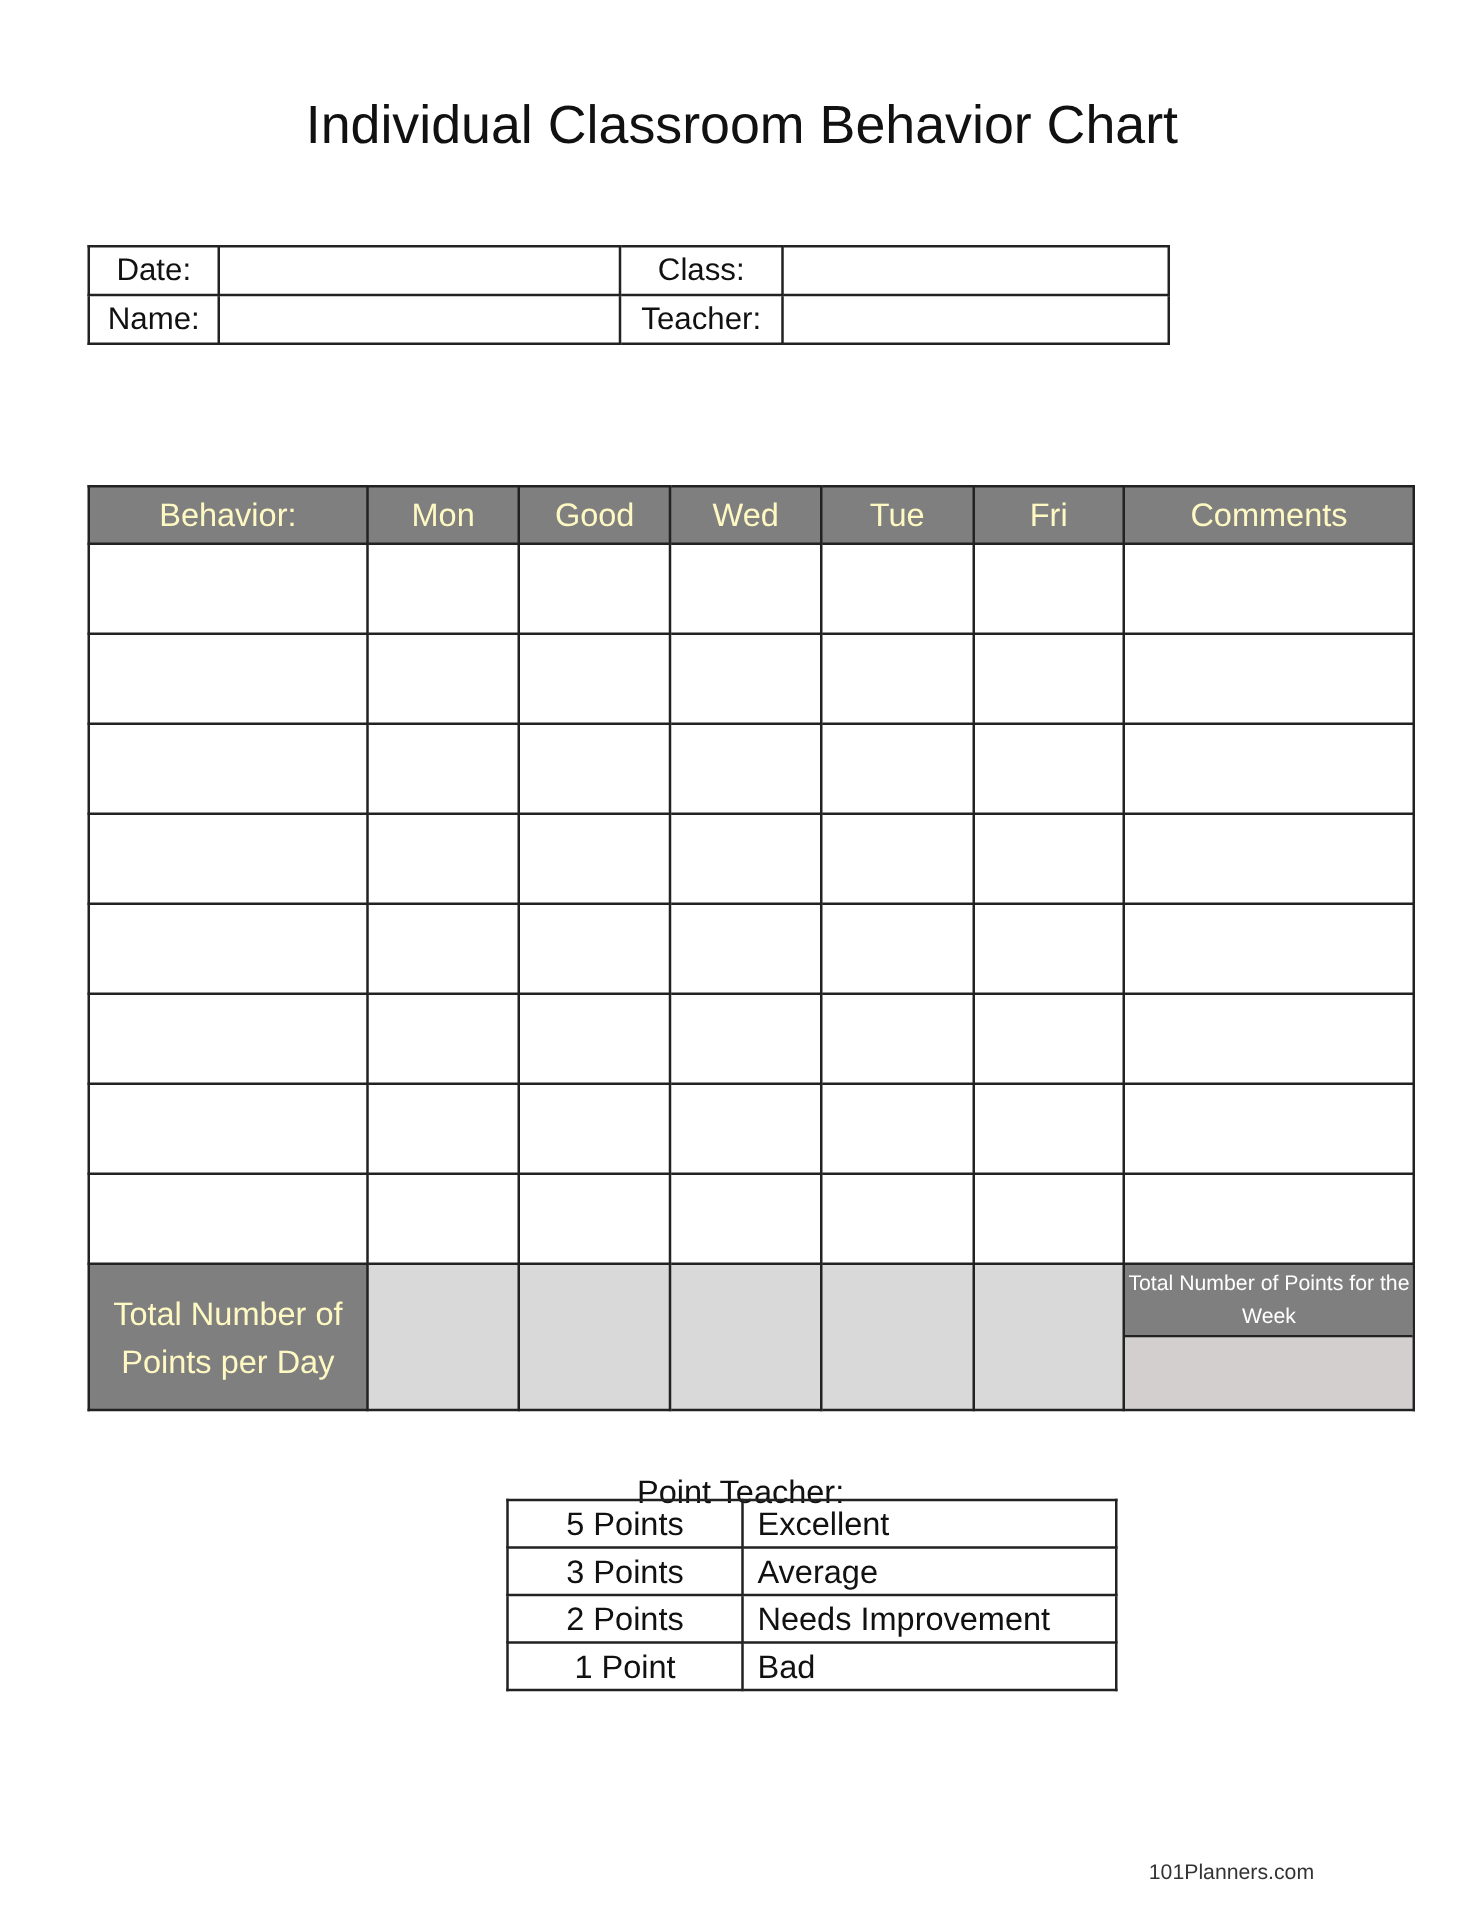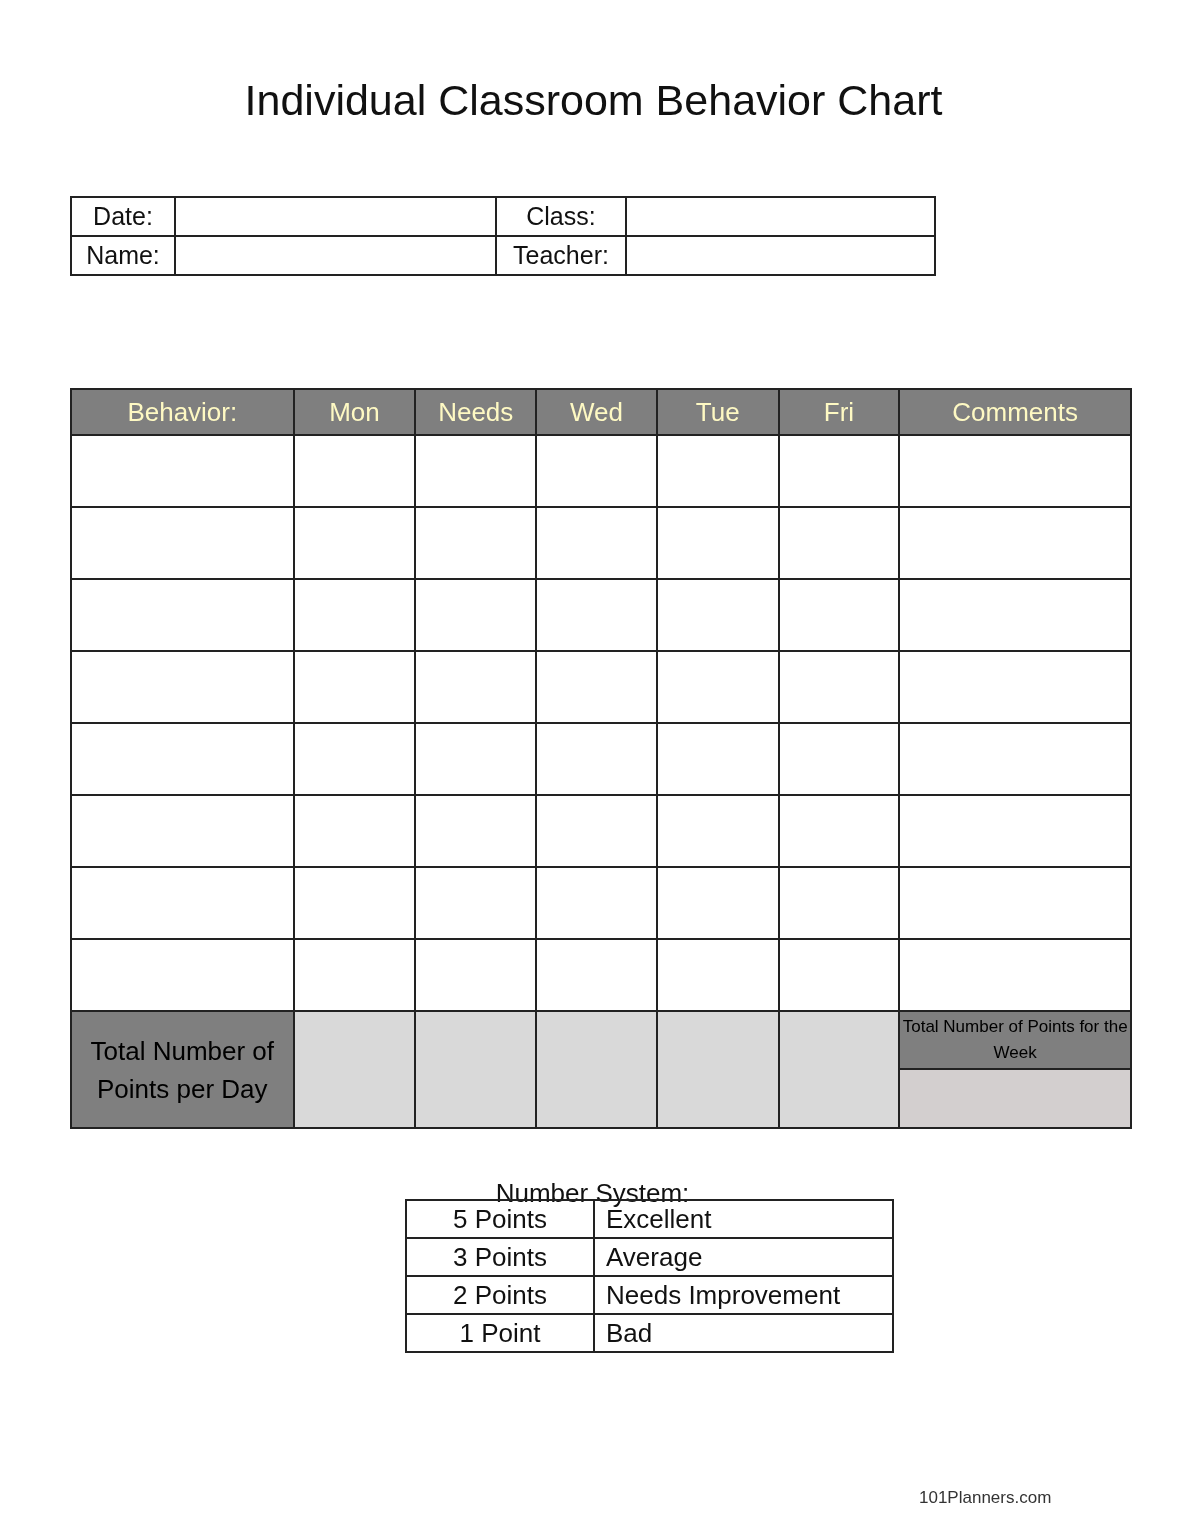"Needs" th { text: Needs -> Good }
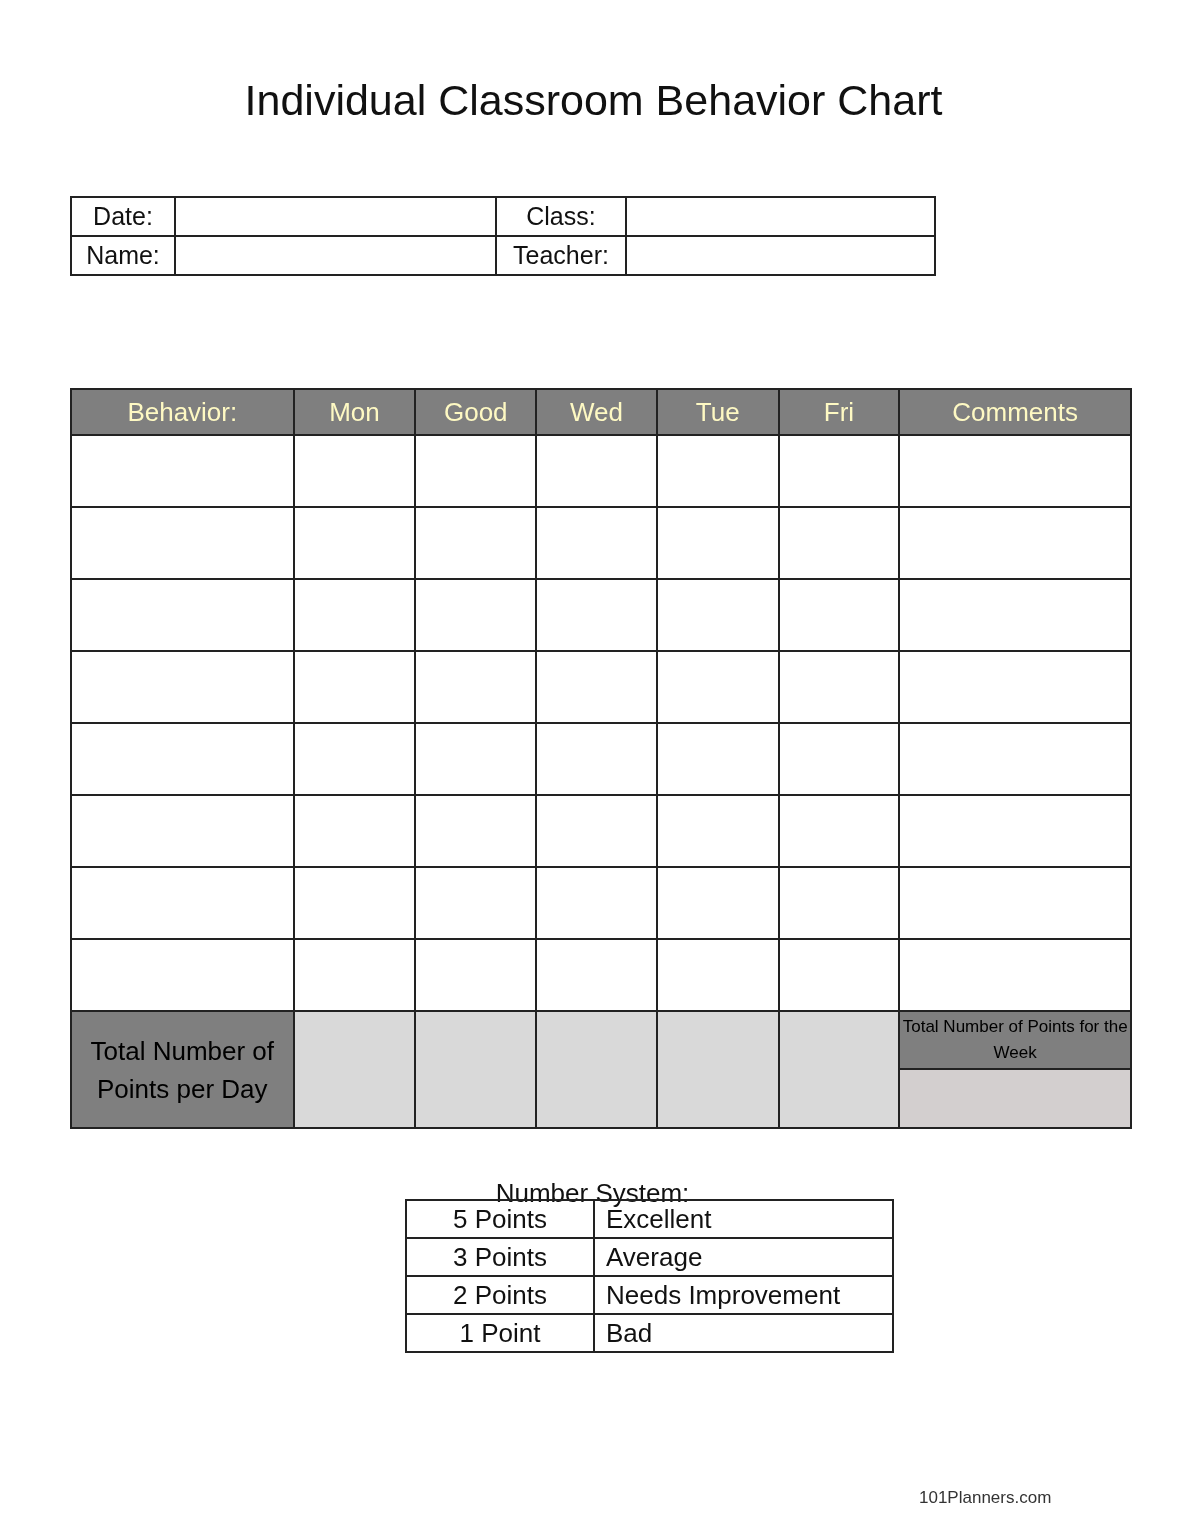"Total Number of Points for" .week-label { color: #000000 -> #ffffff }
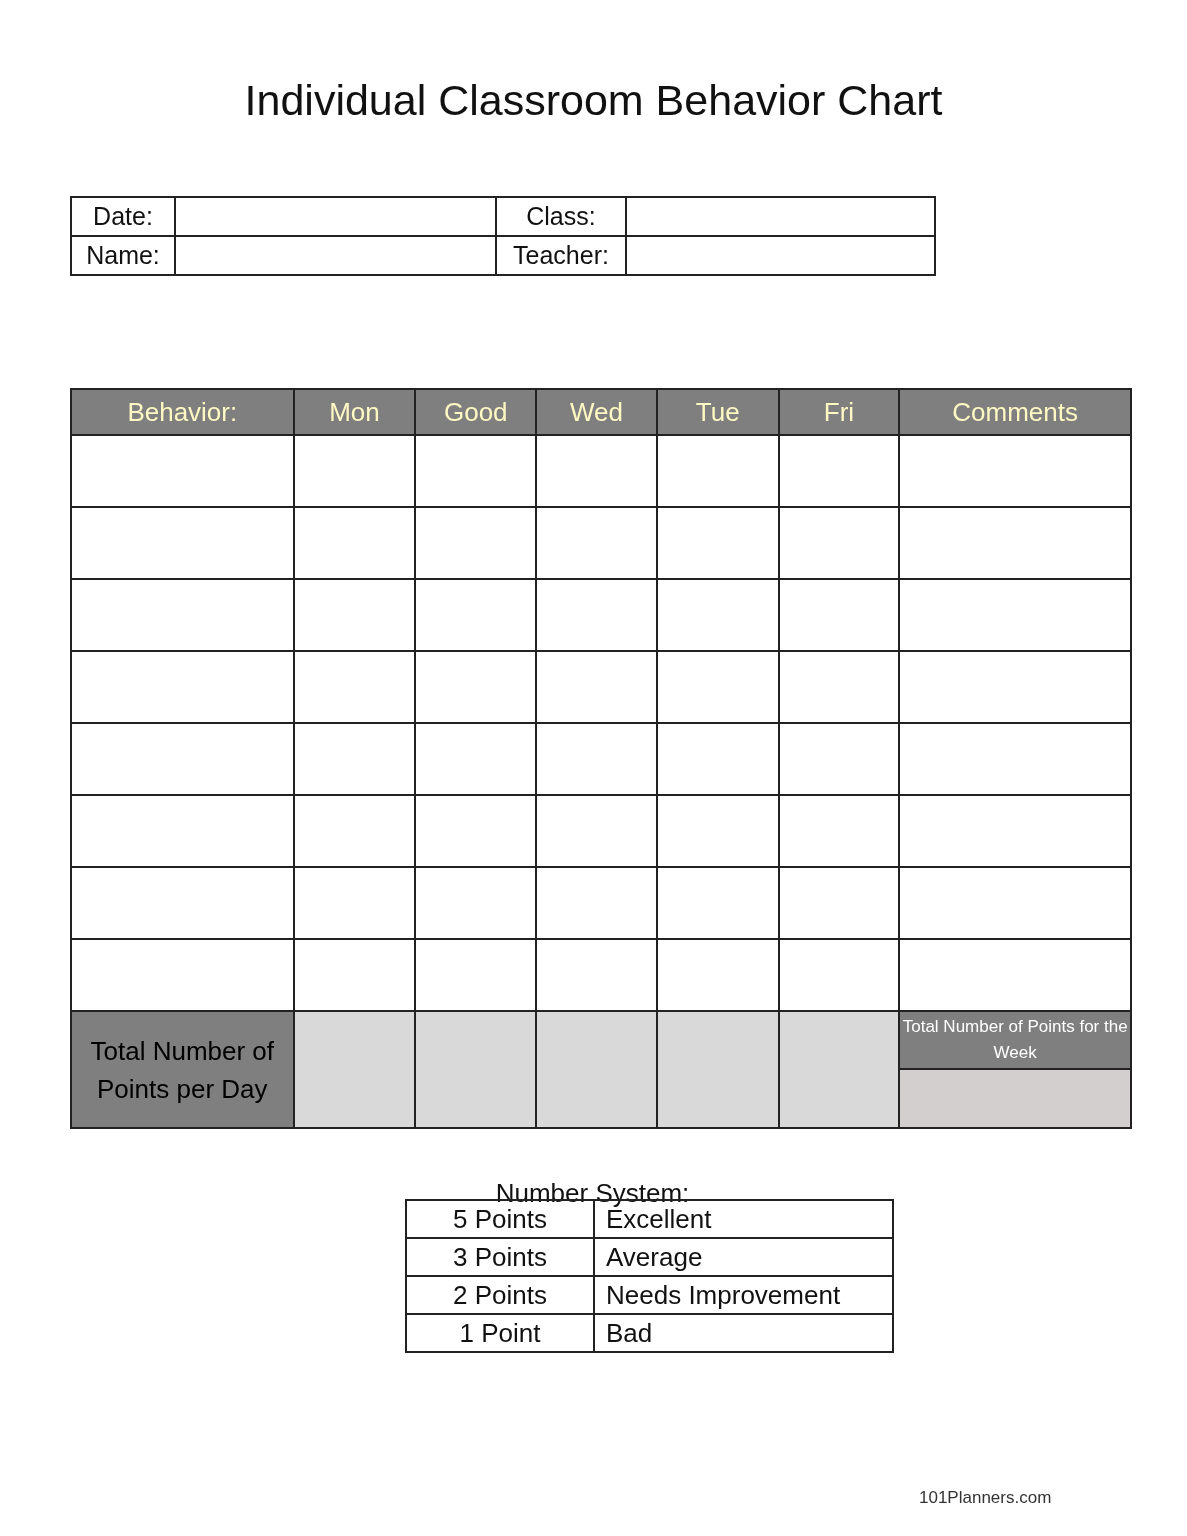"Total Number of Points per" .chart td.tot-label { color: #000000 -> #fef9c3 }
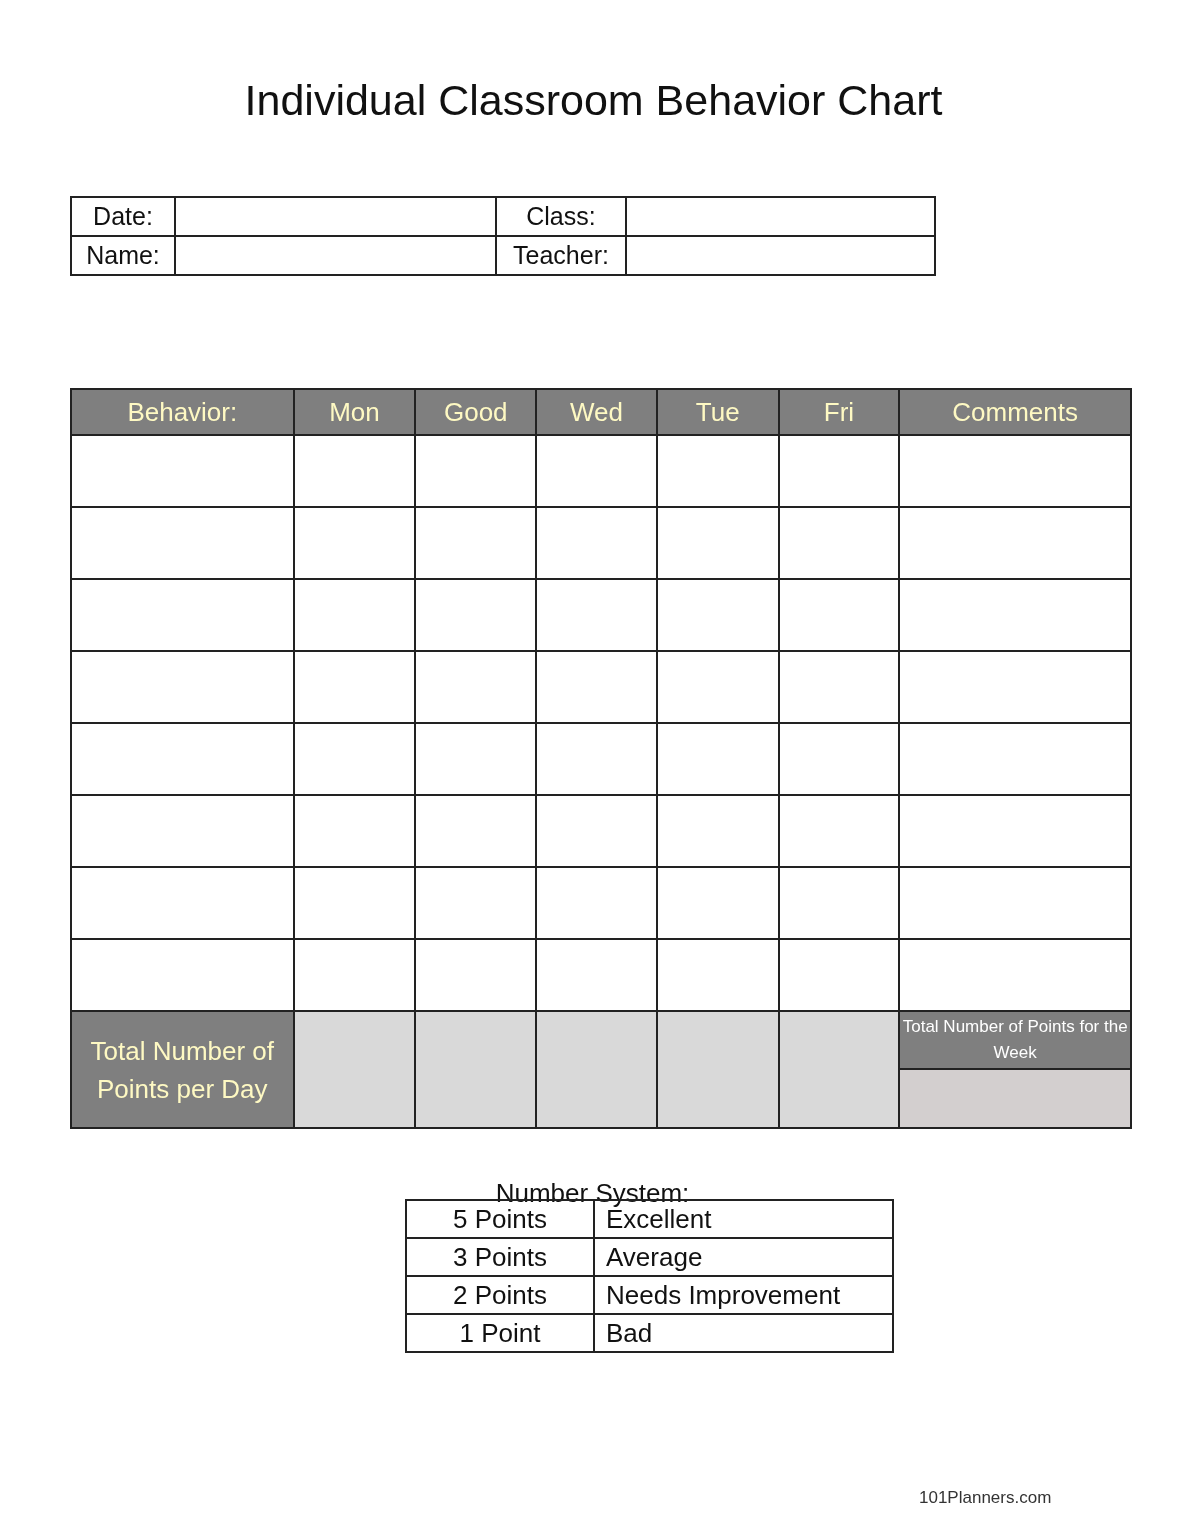"Number System:" span { text: Number System -> Point Teacher }
